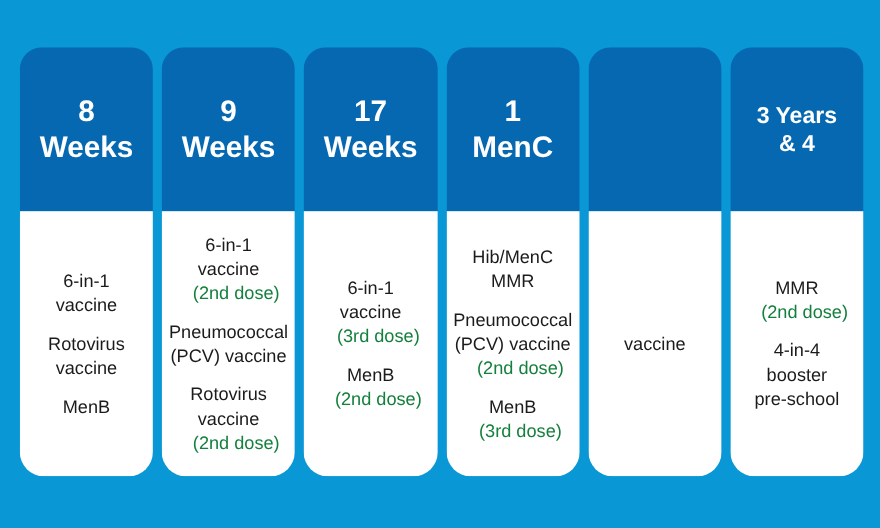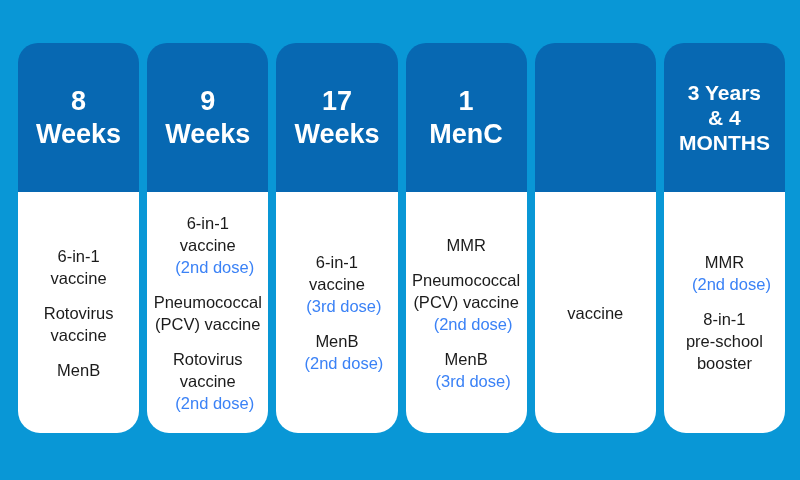"MONTHS" span.line { html: <span>MONTHS</span> -> none }
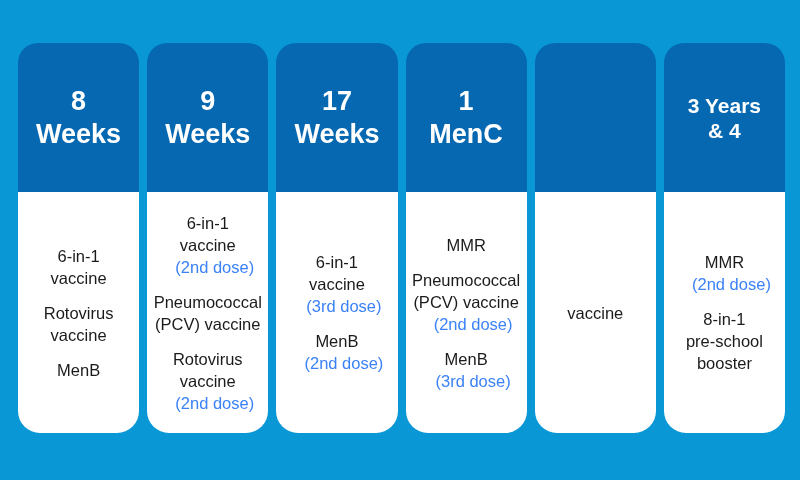"Hib/MenC" span.line { html: none -> <span>Hib/MenC</span> }
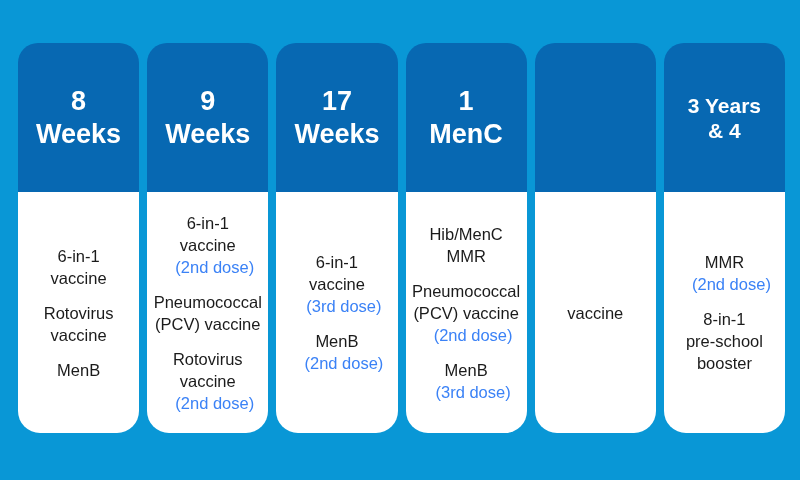"(2nd dose)" .accent { color: #3b82f6 -> #15803d }
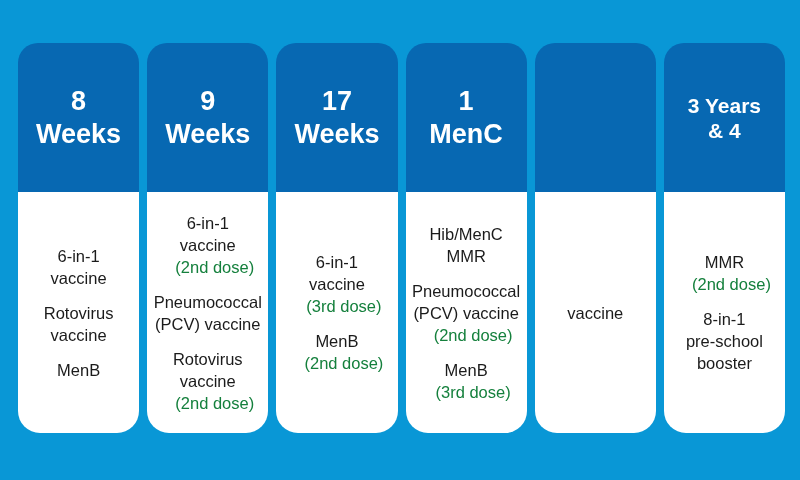"8-in-1" span.line { text: 8-in-1 -> 4-in-4 }
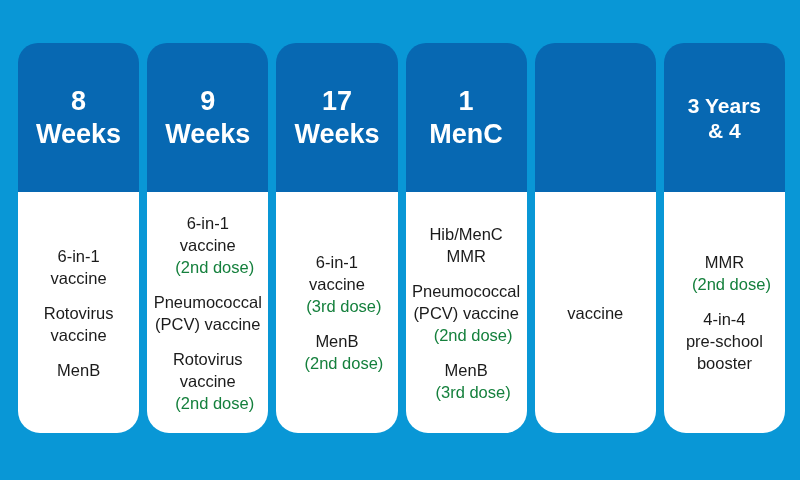"pre-school" span.line { order: before "booster" -> after "booster" }
